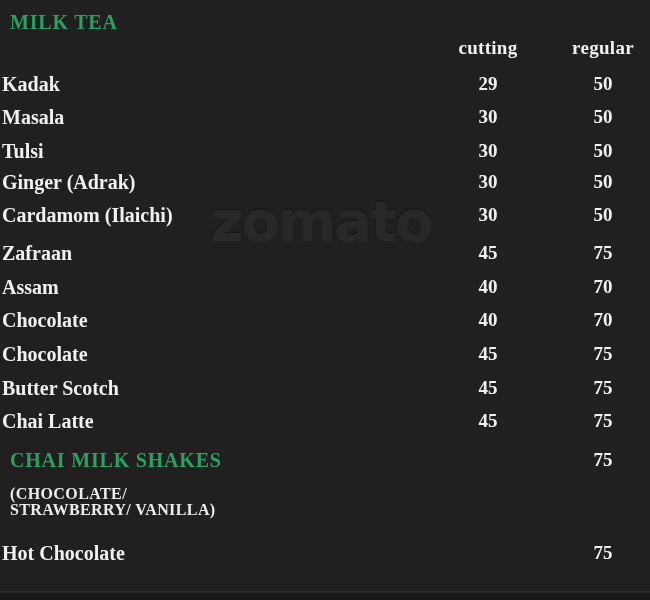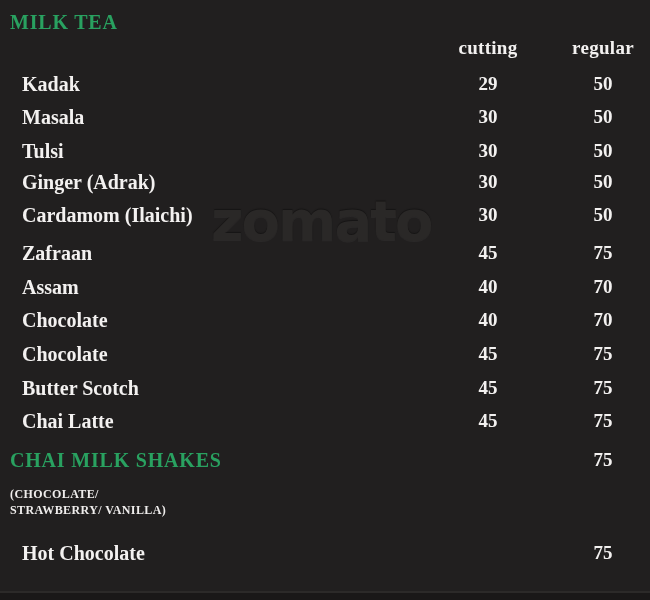"Kadak" .row .name { left: 22px -> 2px }
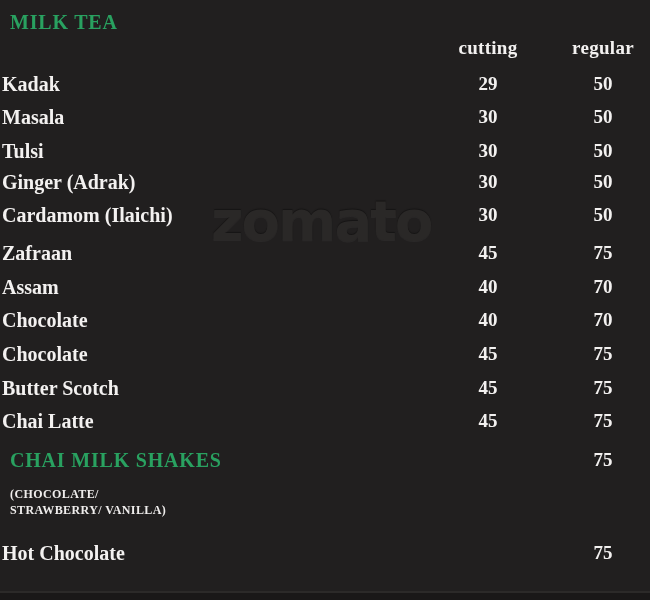"(CHOCOLATE/" .note-line { font-size: 12px -> 16px }
